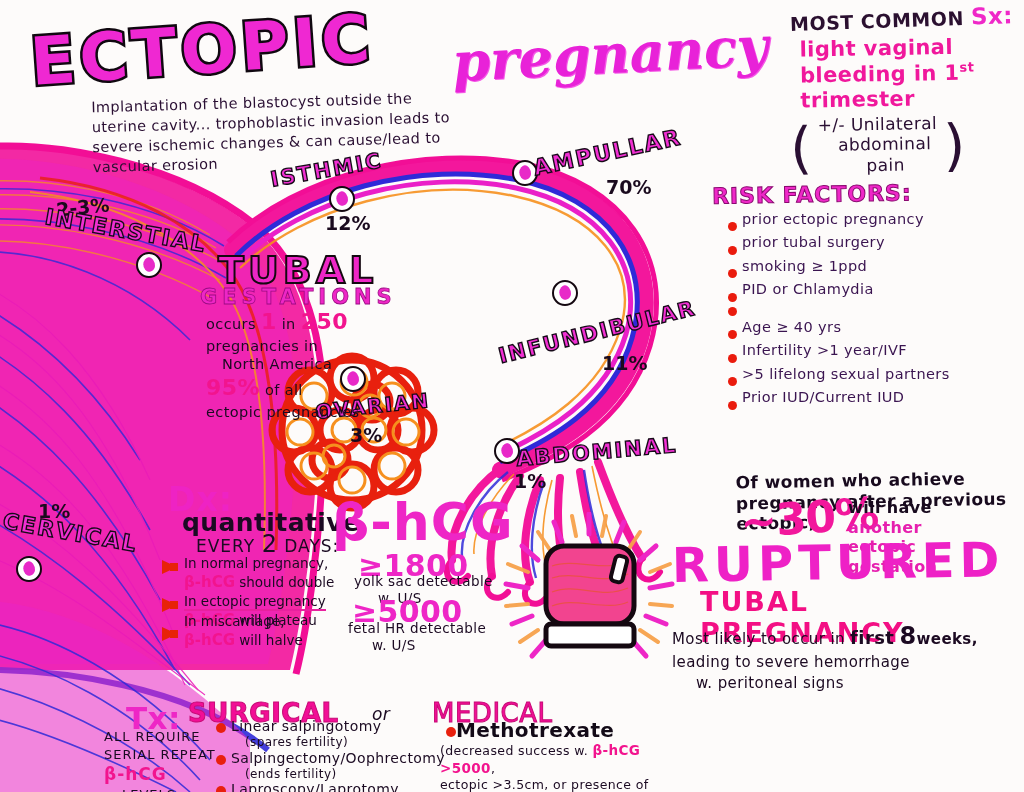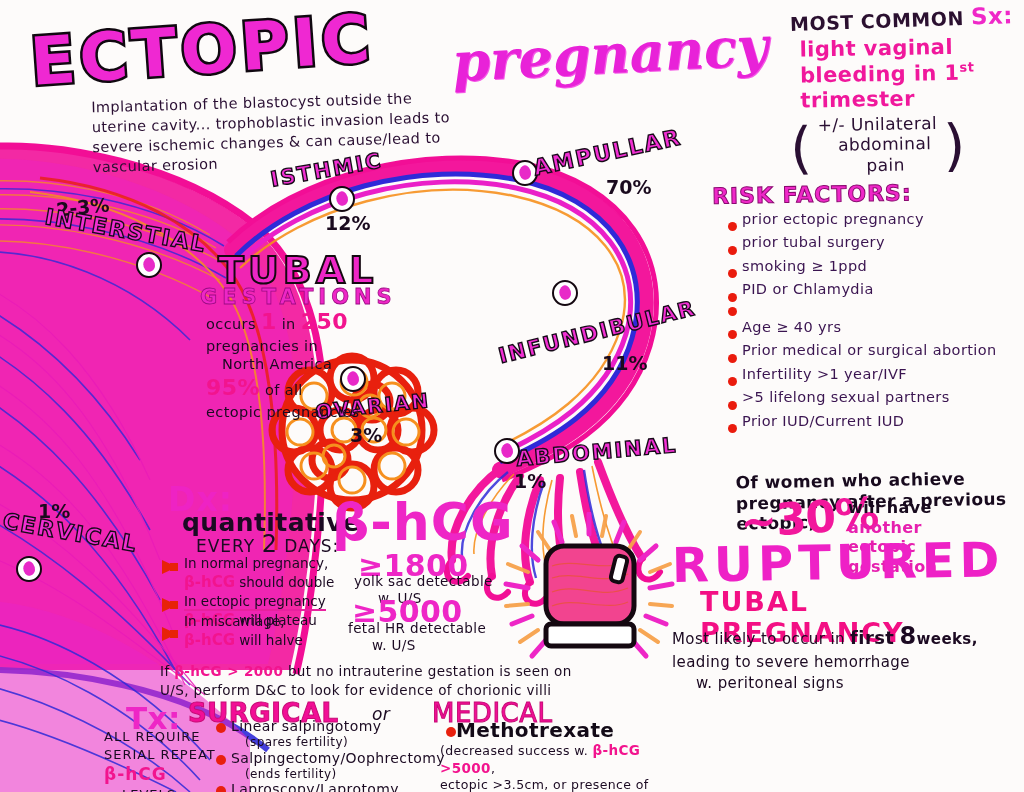"Prior medical or surgical abortion" div.li { html: <div> <span></span> <span>Prior medical or surgical abortion</span> </div> -> none }
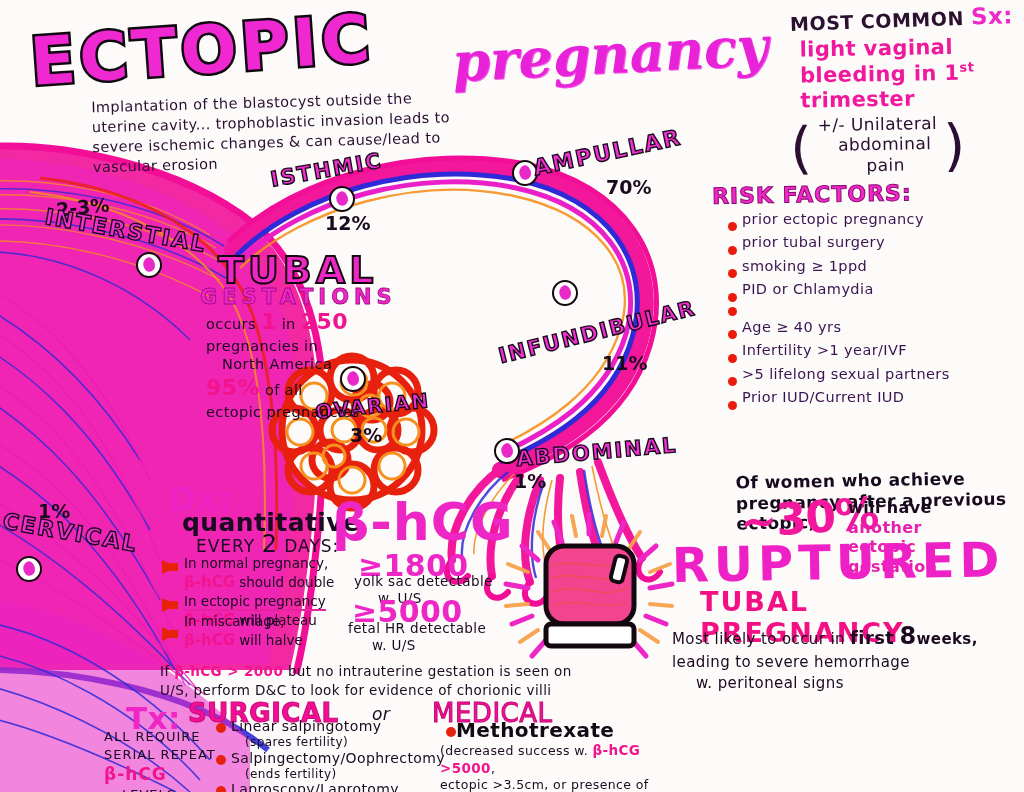"If β-hCG > 2000 but" div.abs { html: <div> <span>If </span><span>β-hCG &gt; 2000</span><span> but no intrauterine gestation is seen on</span> <div>U/S, perform D&amp;C to look for evidence of chorionic villi</div> </div> -> none }
